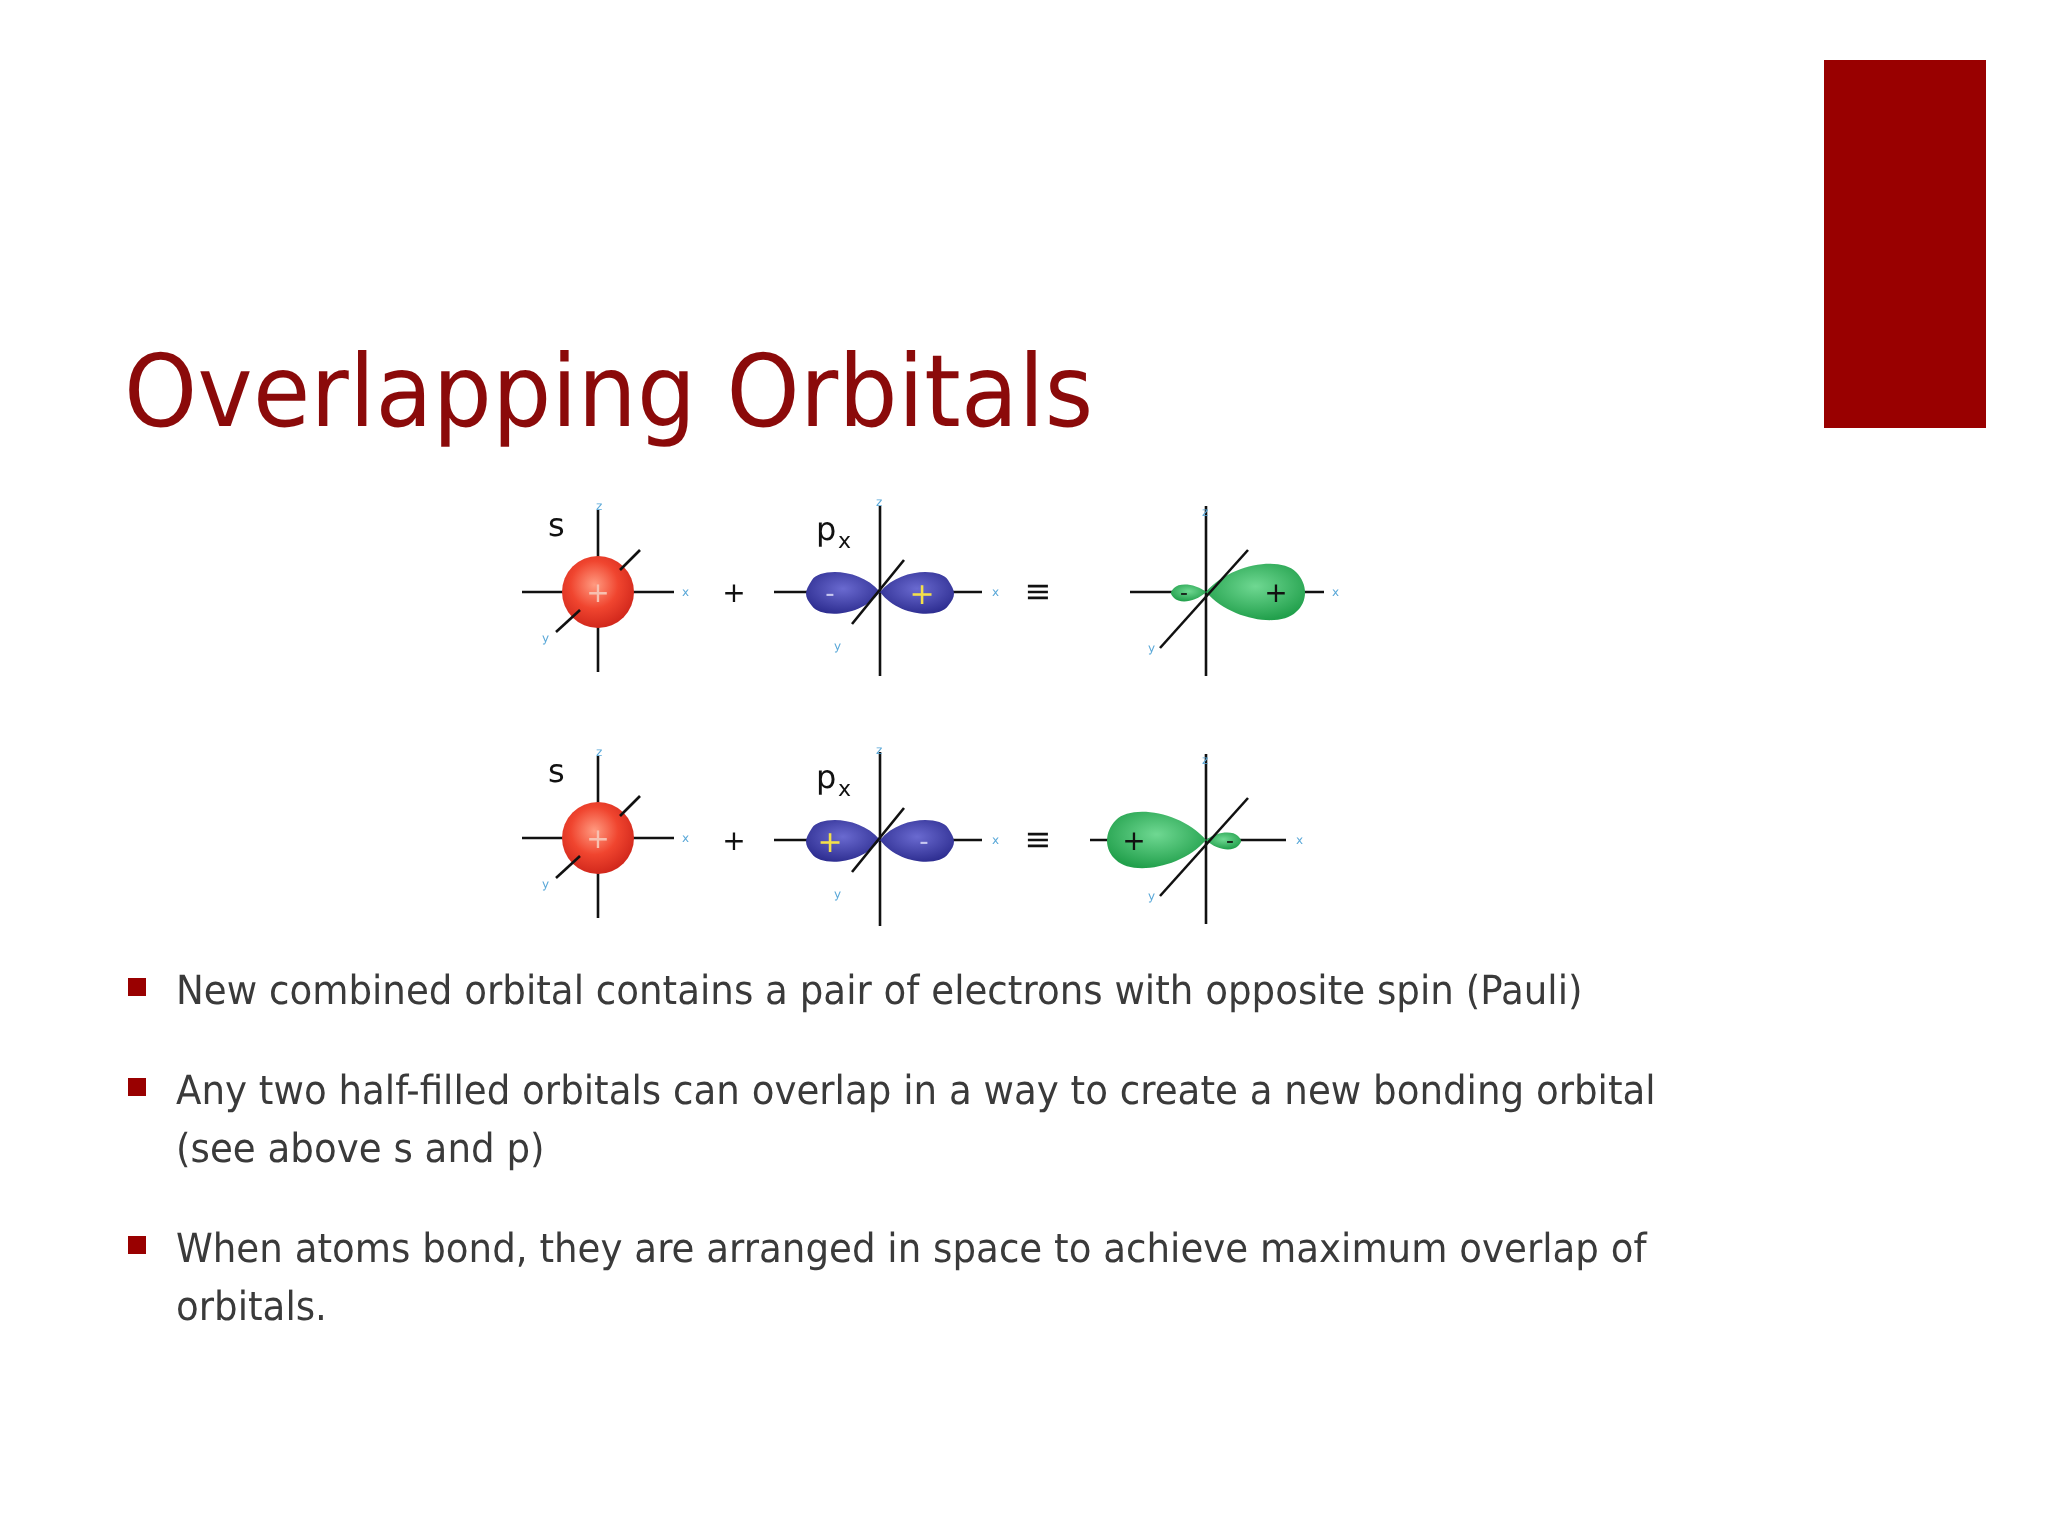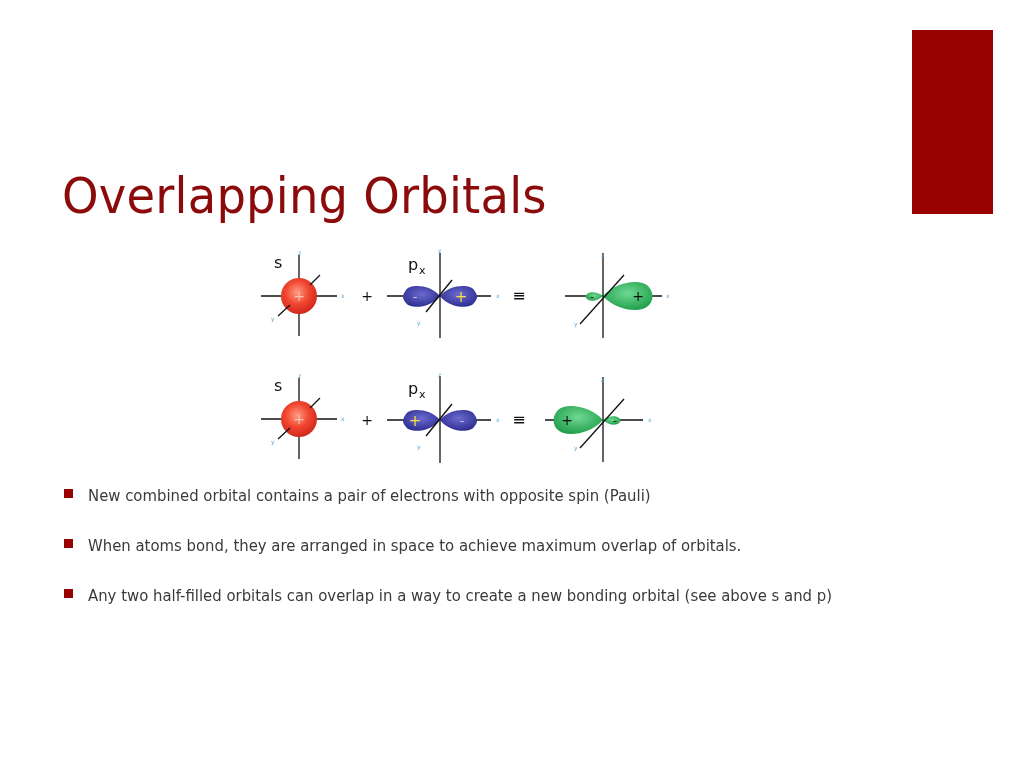"New combined orbital contains a" .bullet { font-size: 16px -> 20px }
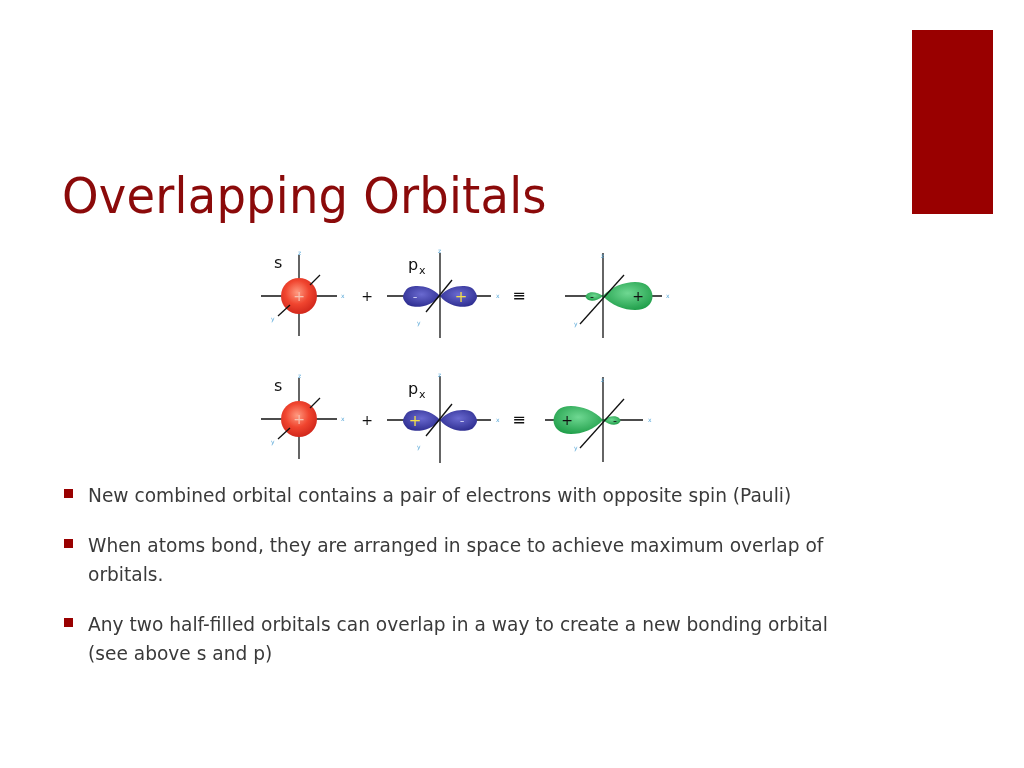"When atoms bond, they are" li.bullet { order: before "Any two half-filled orbitals can" -> after "Any two half-filled orbitals can" }
